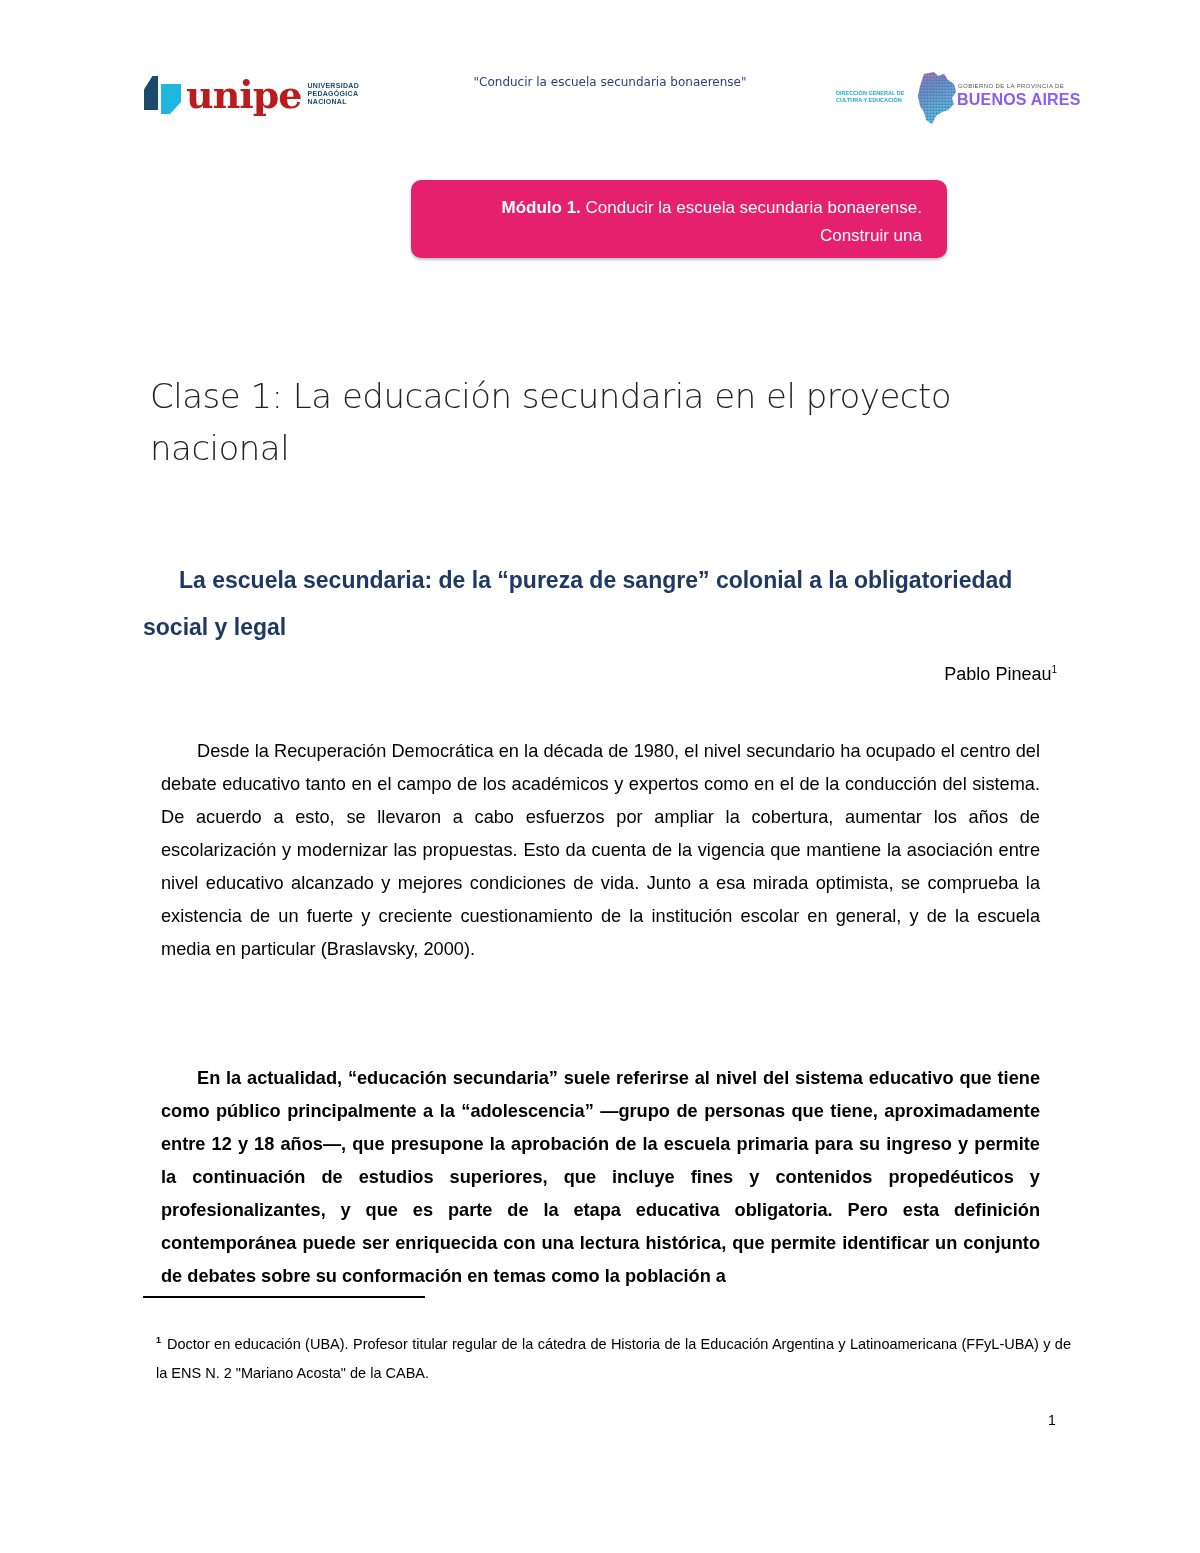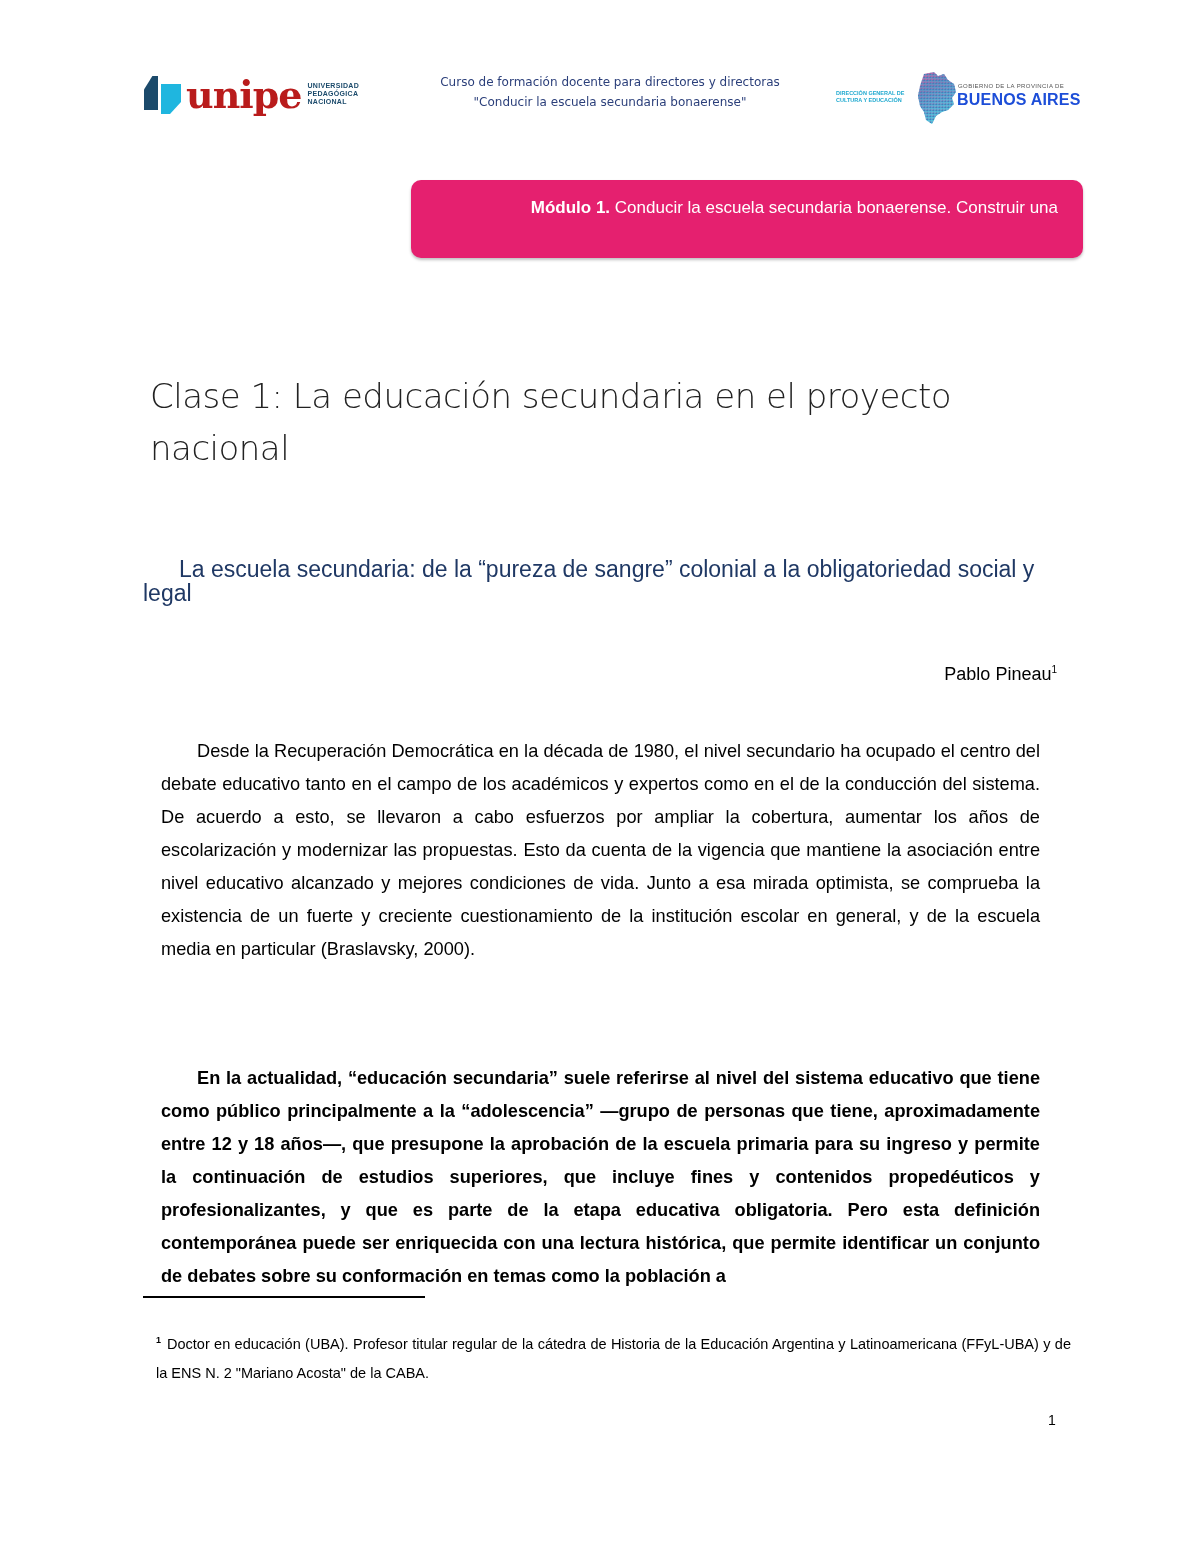"Curso de formación docente para" div { html: <div>Curso de formación docente para directores y directoras</div> -> none }
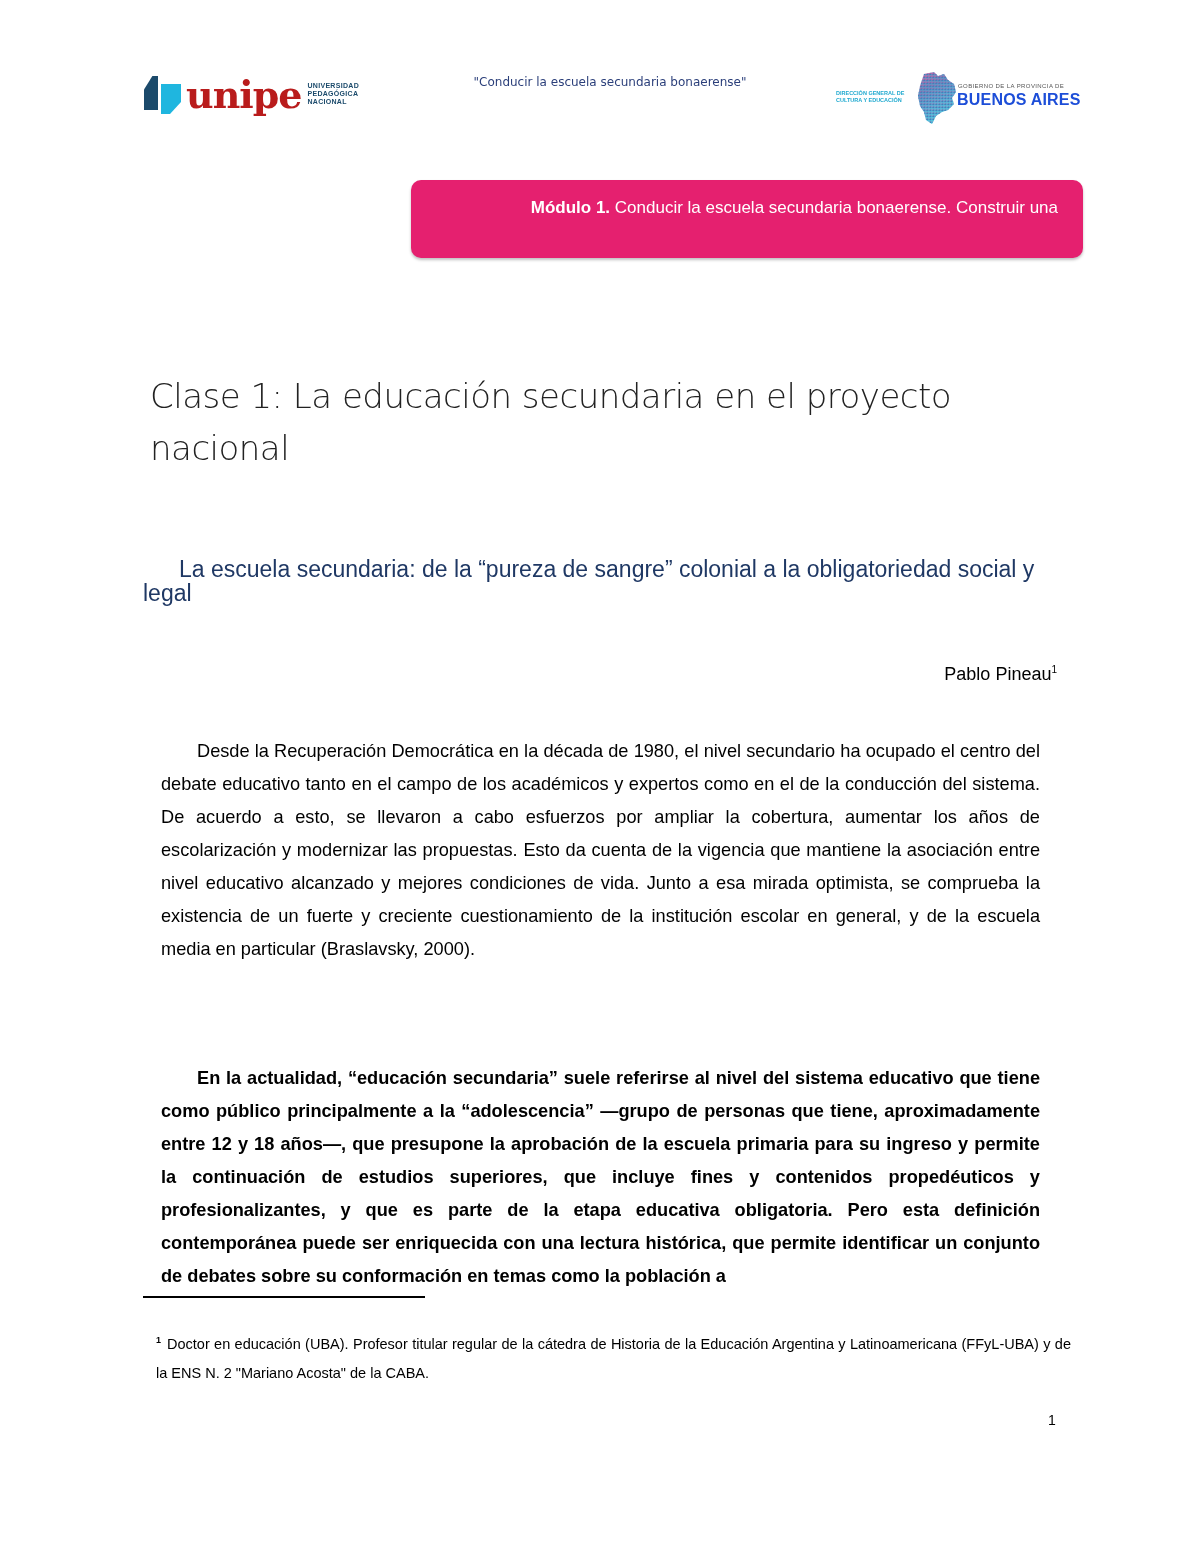"BUENOS AIRES" .gba-ba { color: #1d4ed8 -> #8b5cf6 }
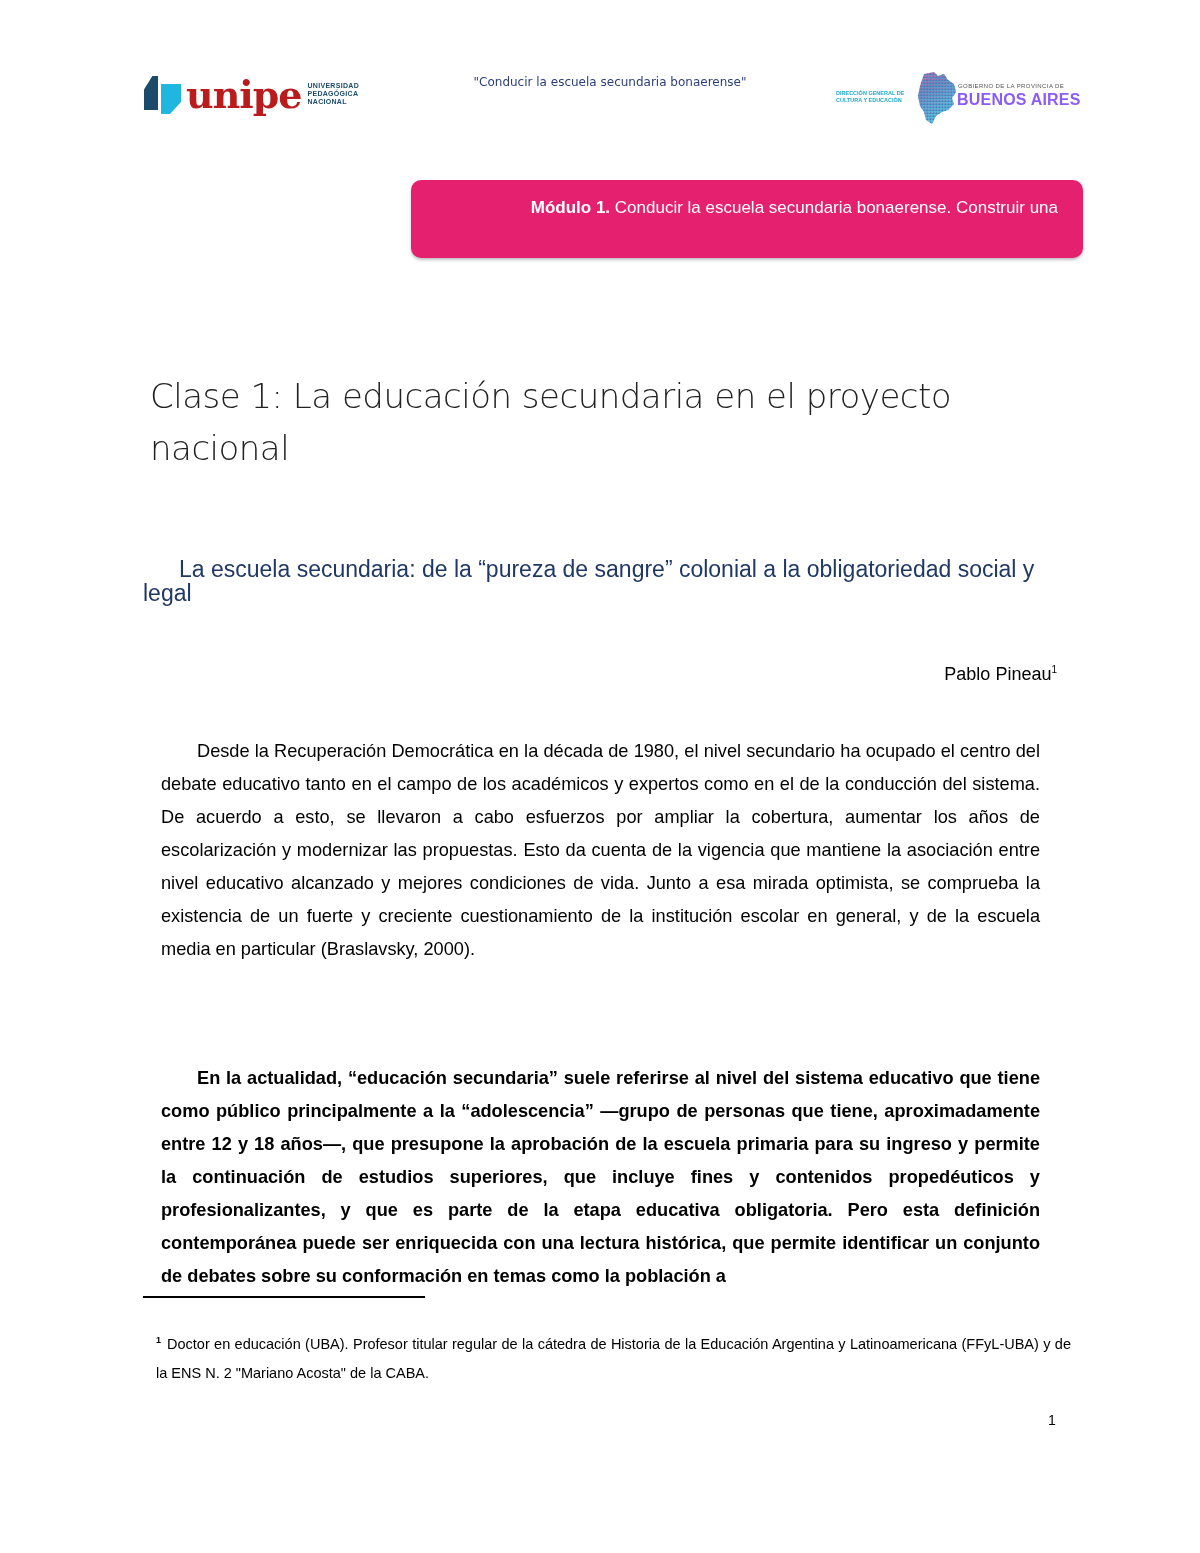"Módulo 1. Conducir la escuela" .module-banner { width: 672px -> 536px }
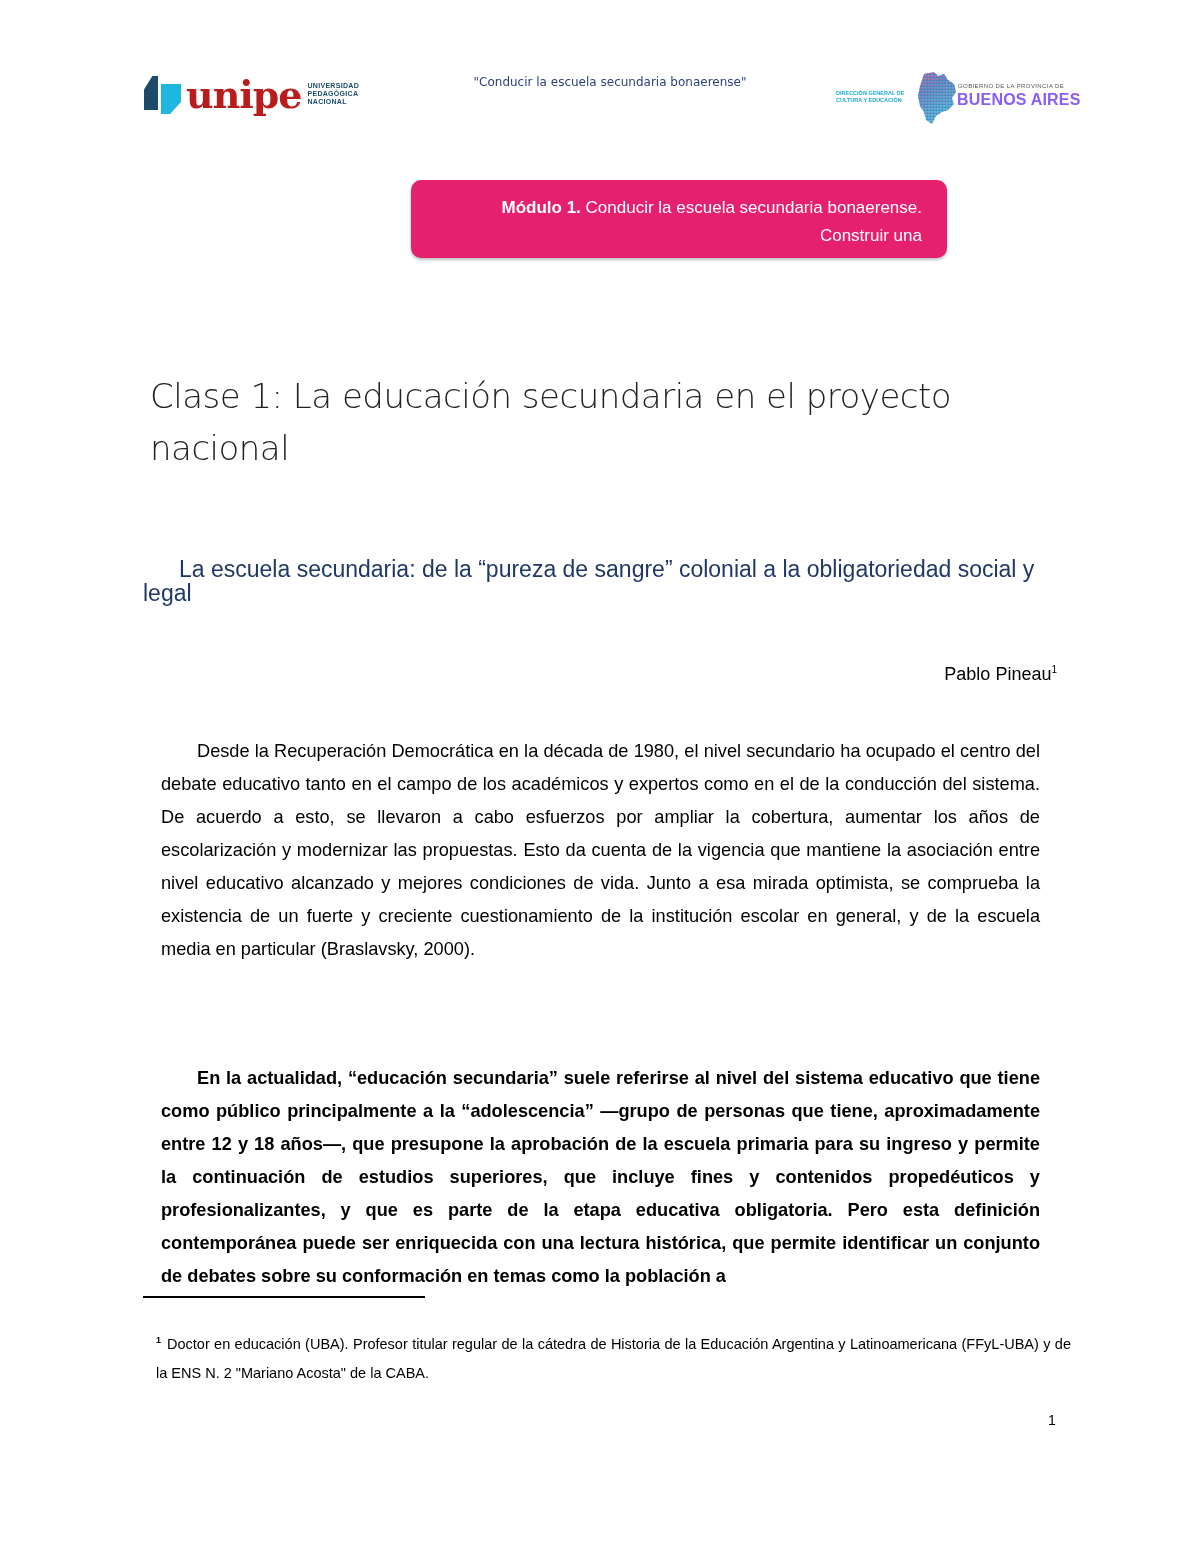"La escuela secundaria: de la" .section-heading { font-weight: normal -> bold; line-height: 24px -> 47px }
